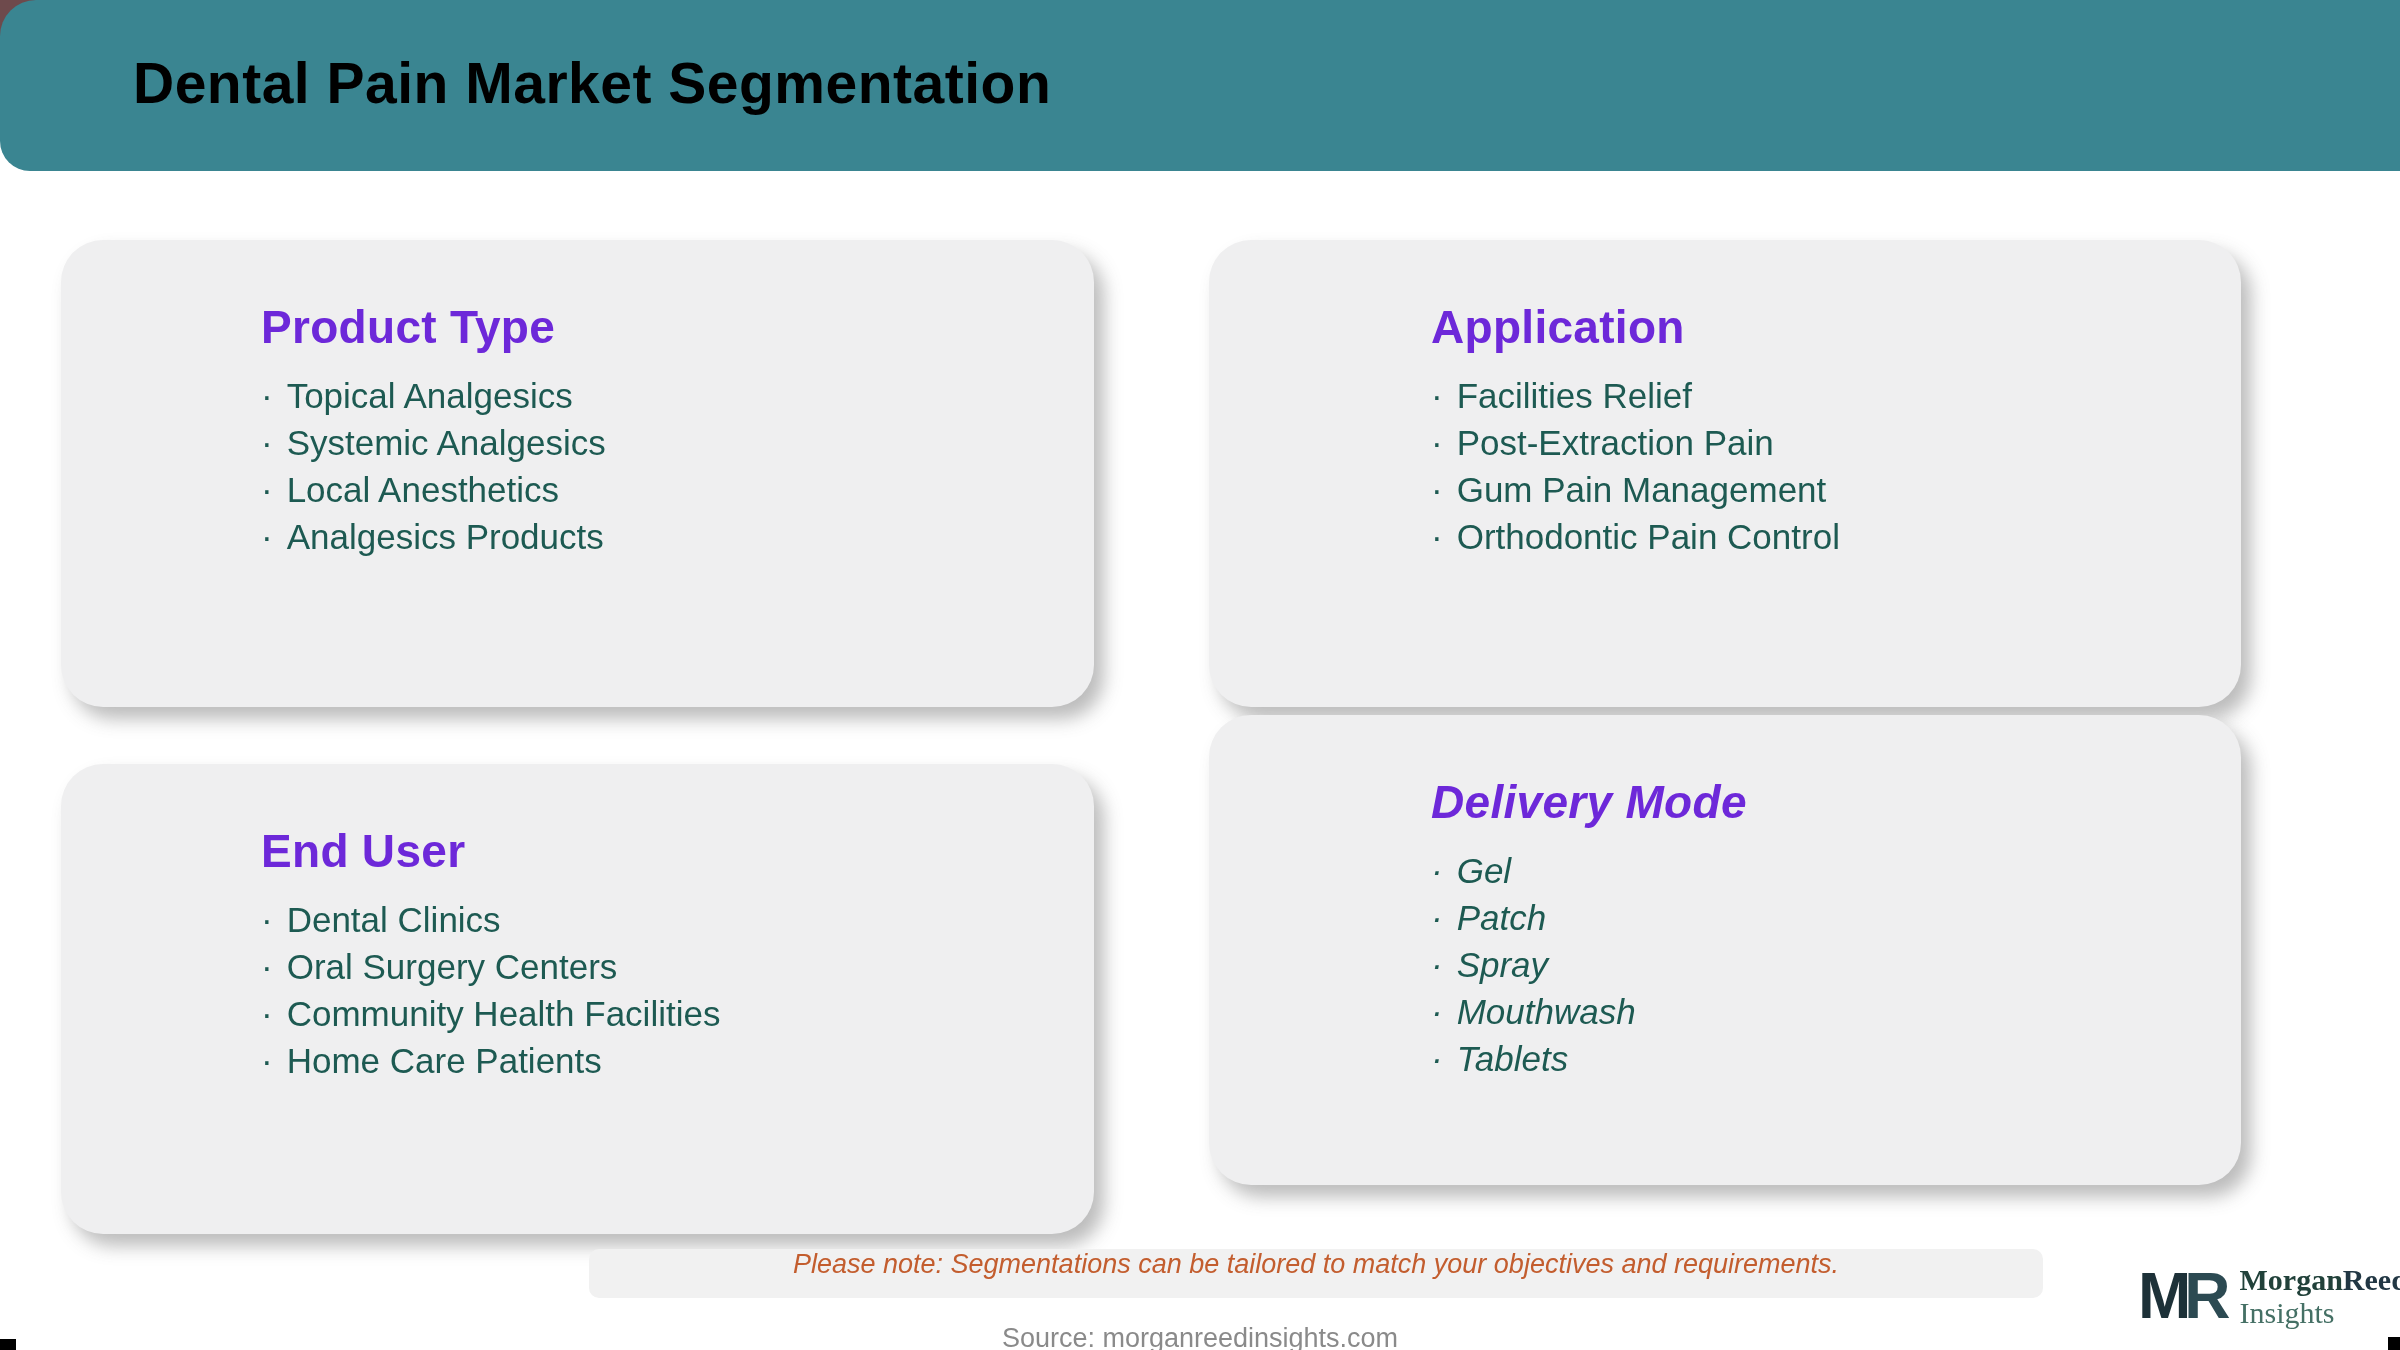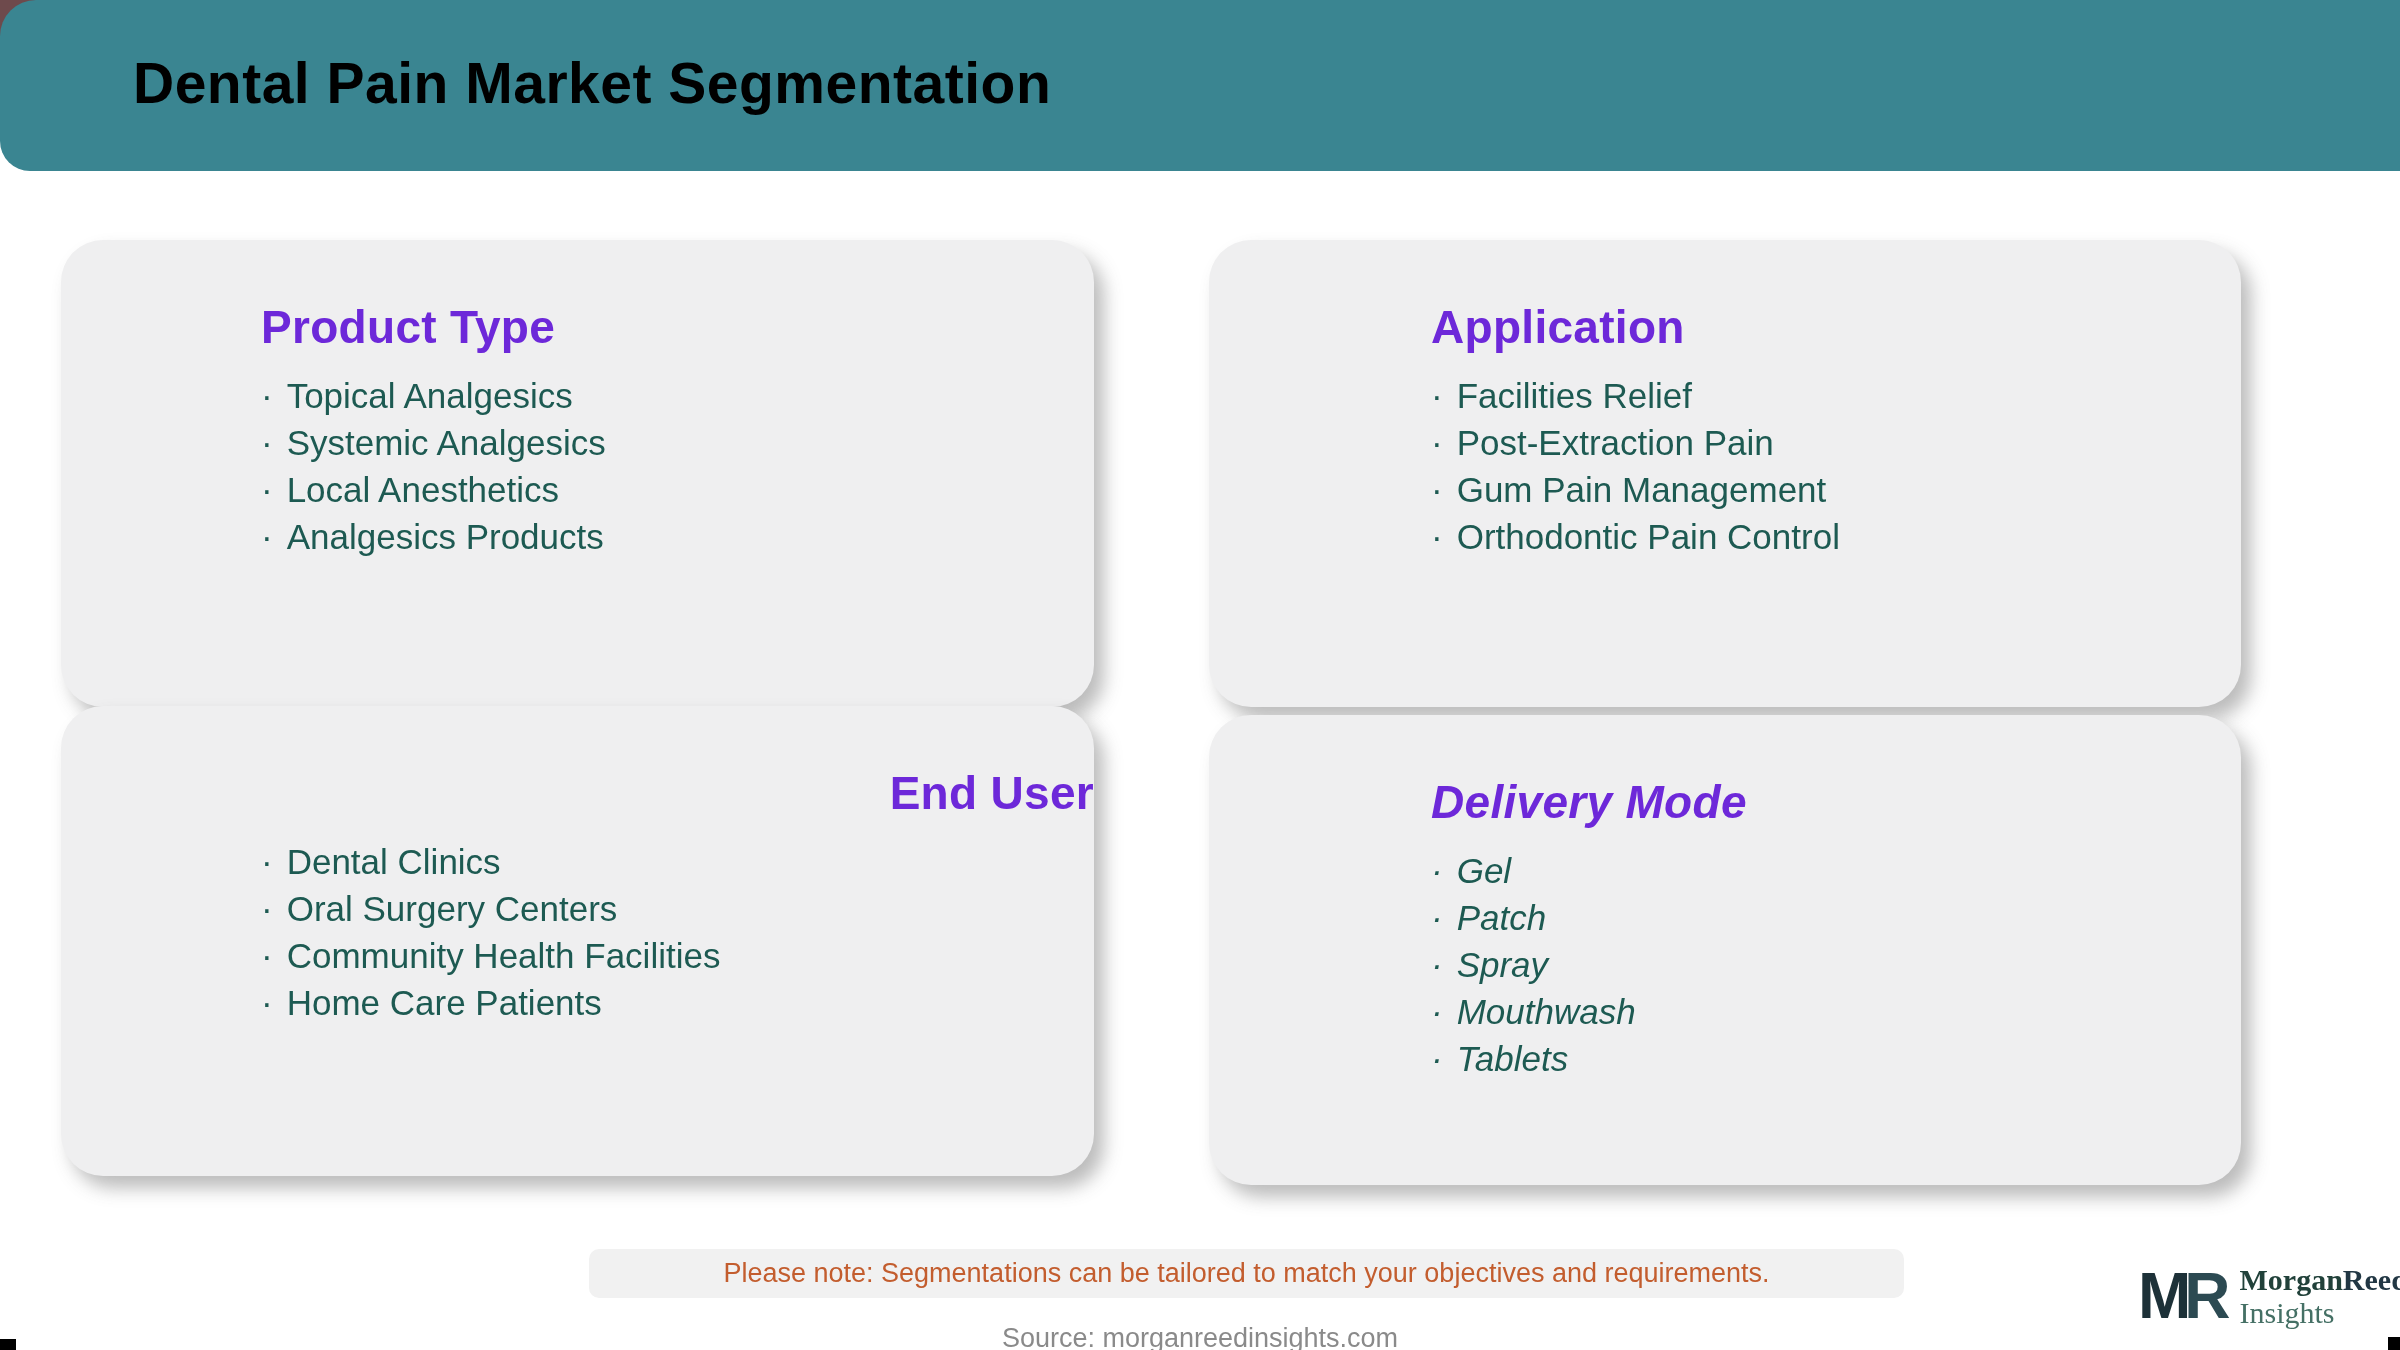"End User" .card-3 { text-align: right -> none; top: 706px -> 764px }
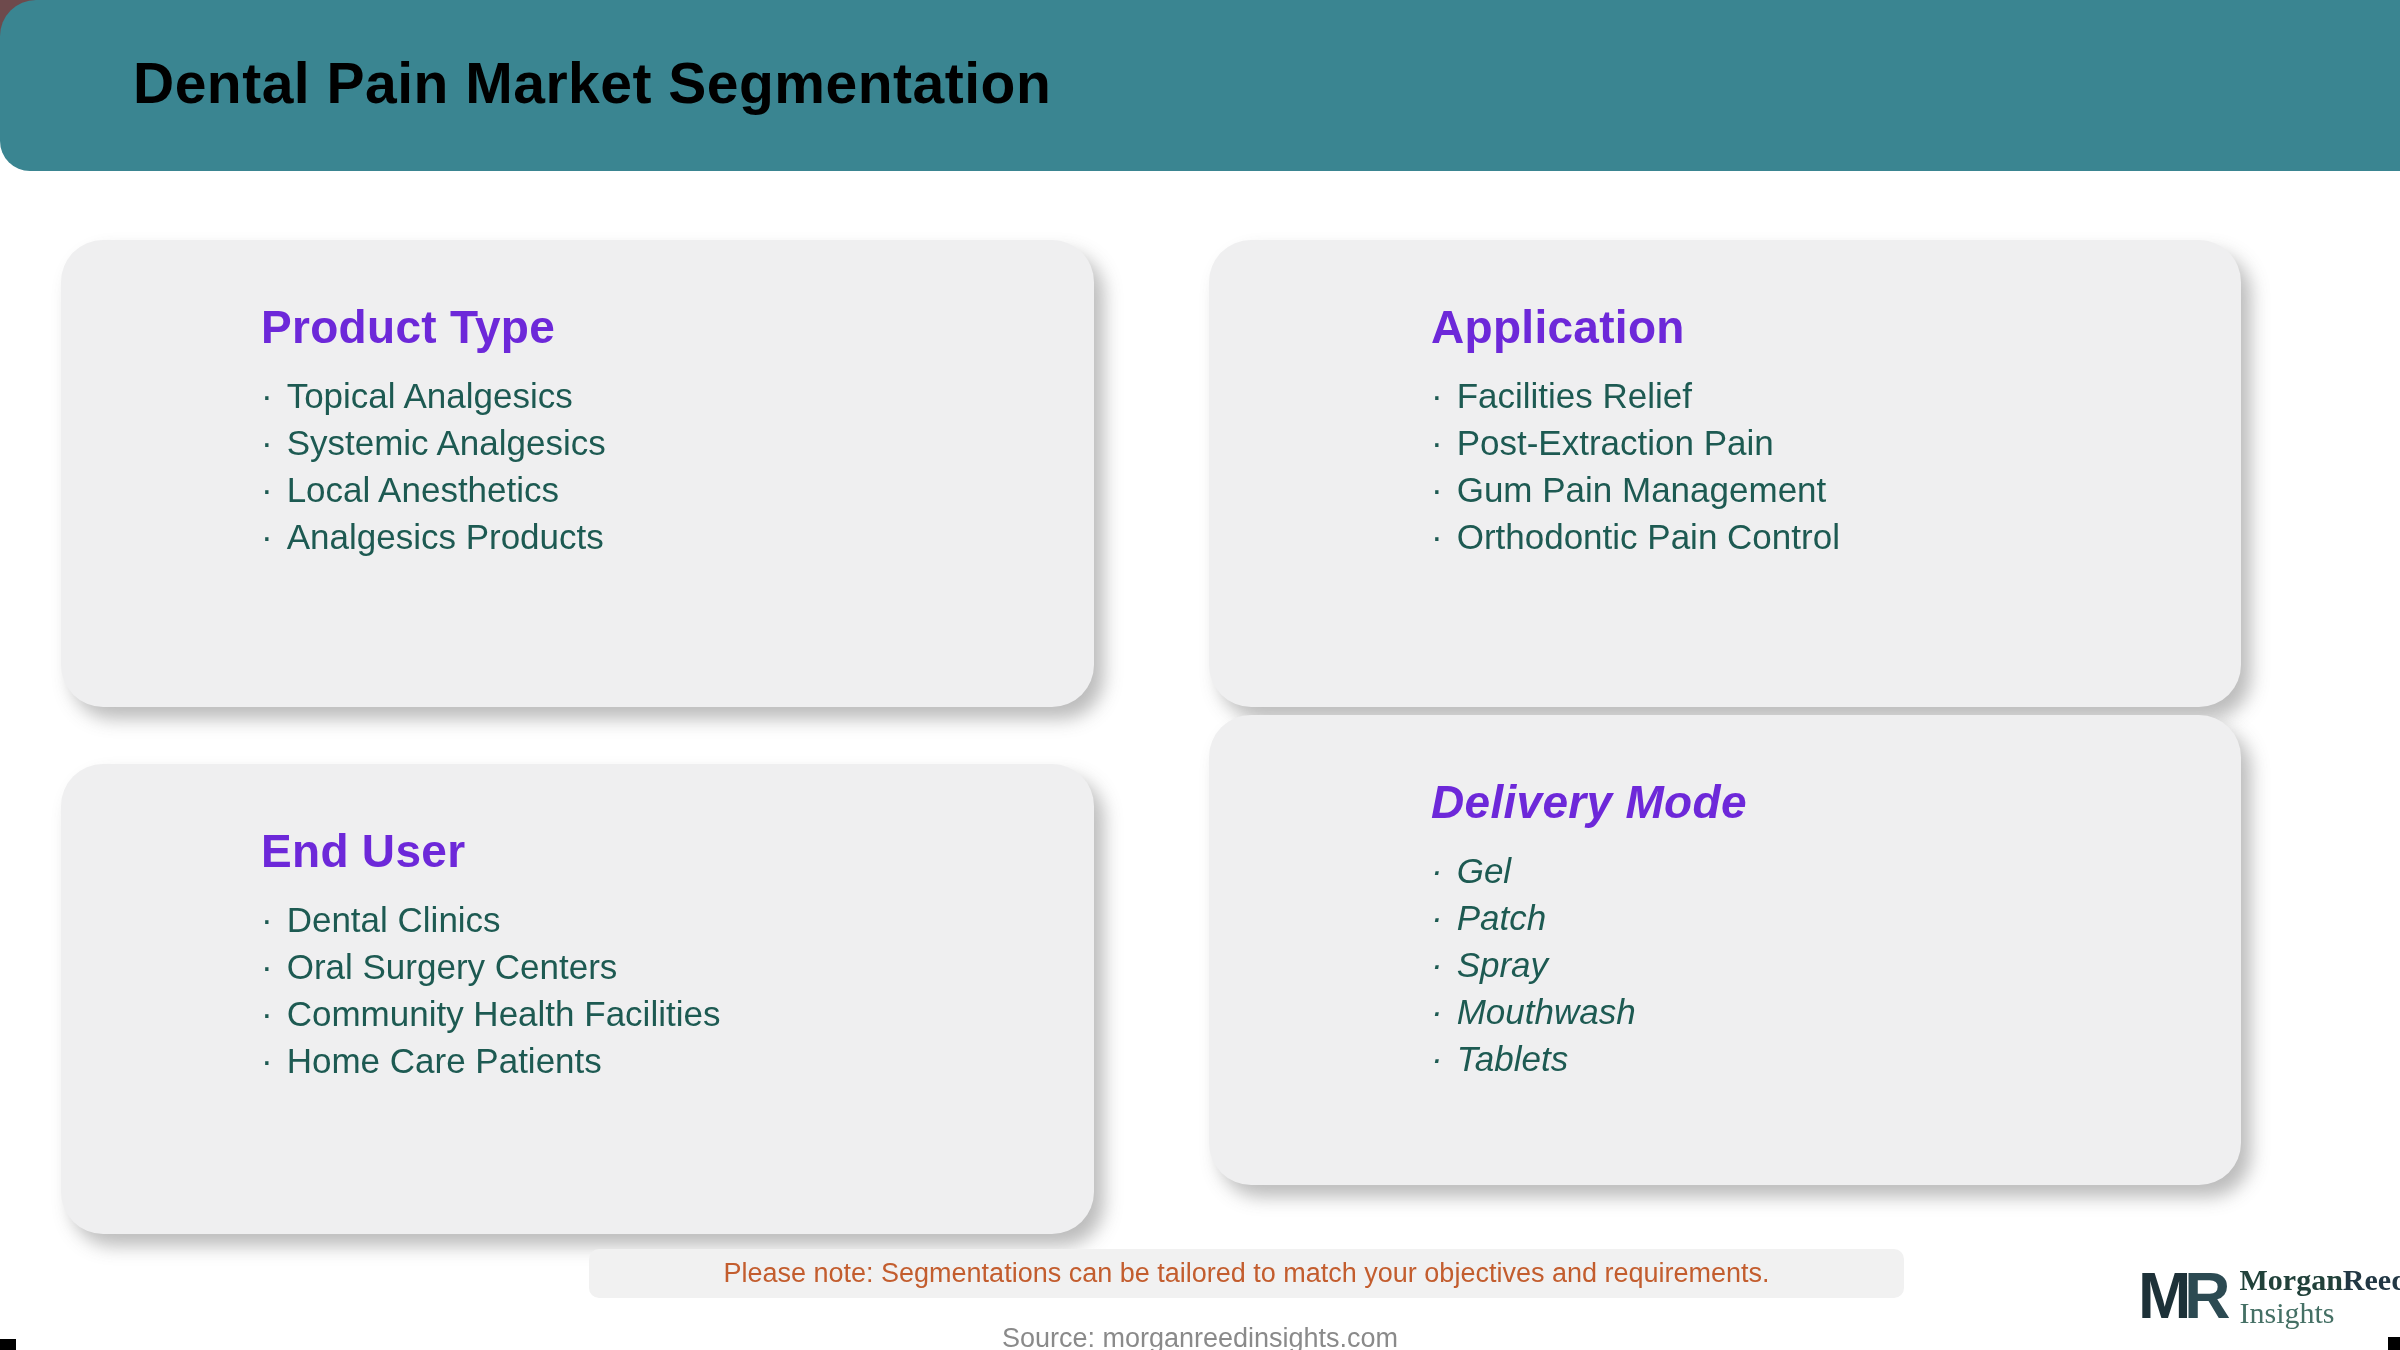"Please note: Segmentations can be" .note { align-items: center -> flex-start; font-style: none -> italic; width: 1315px -> 1454px }
